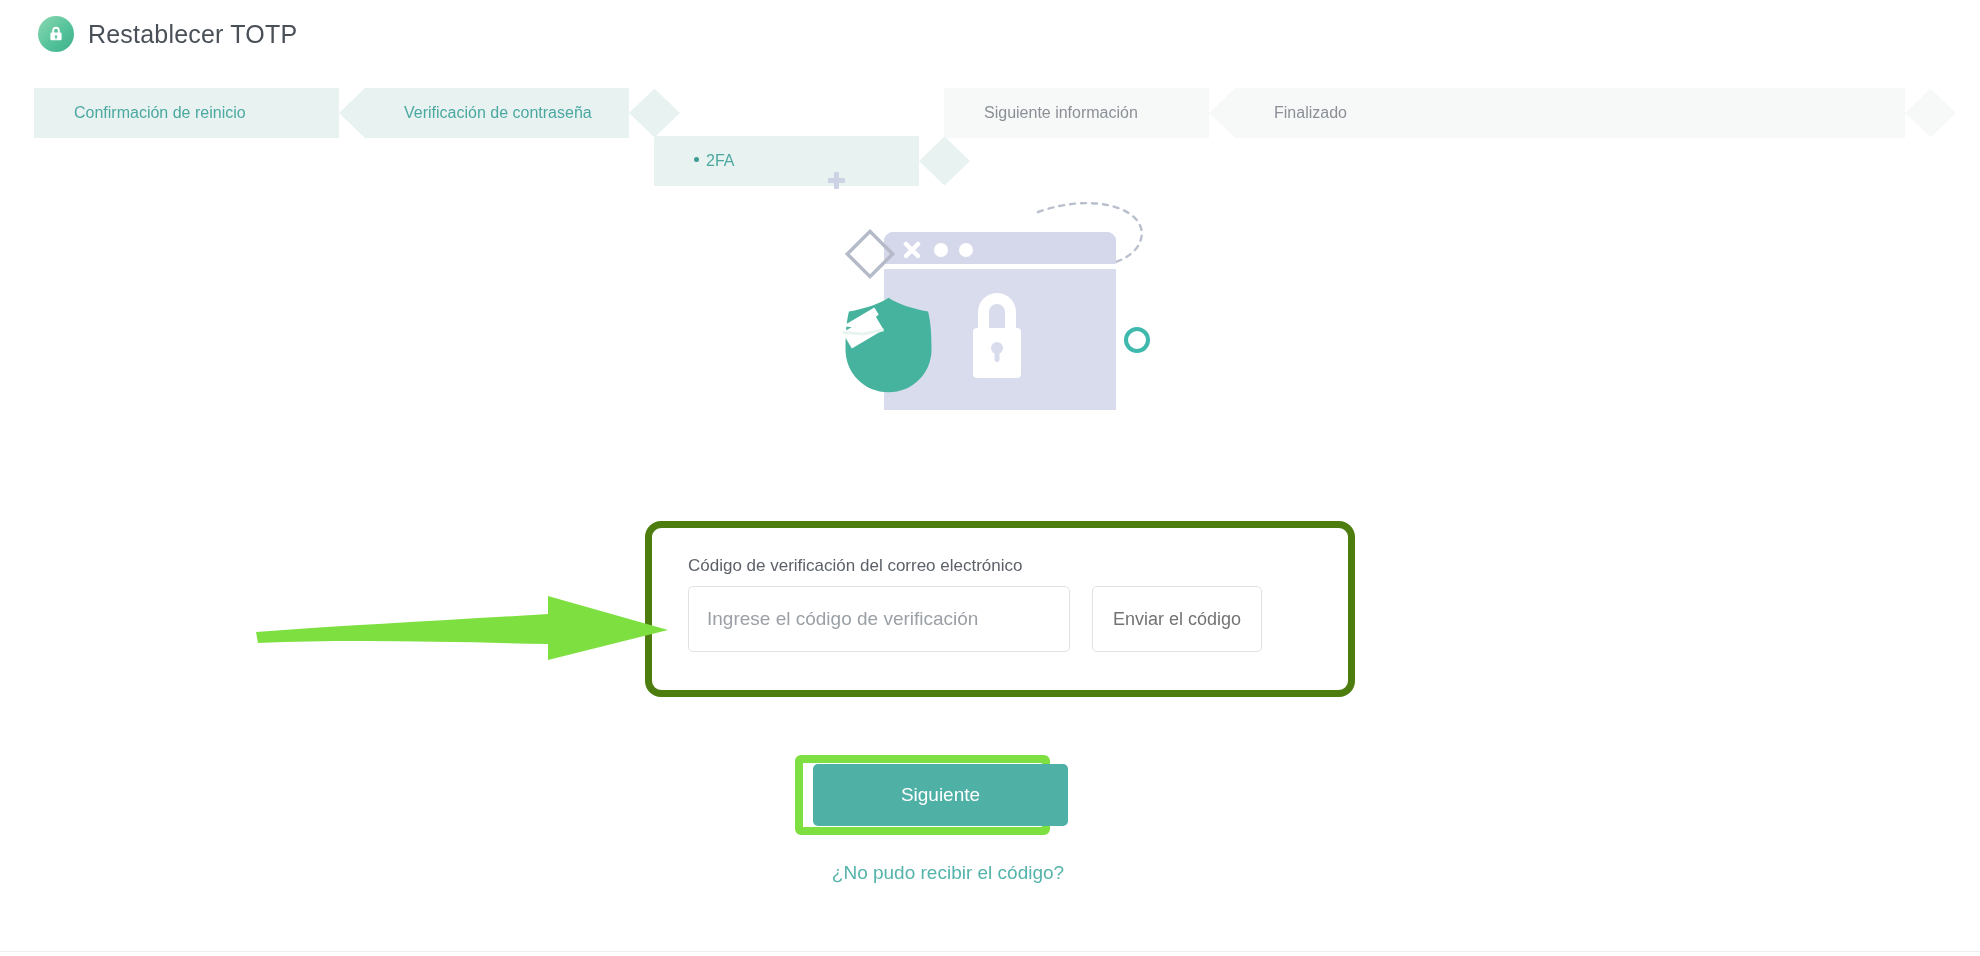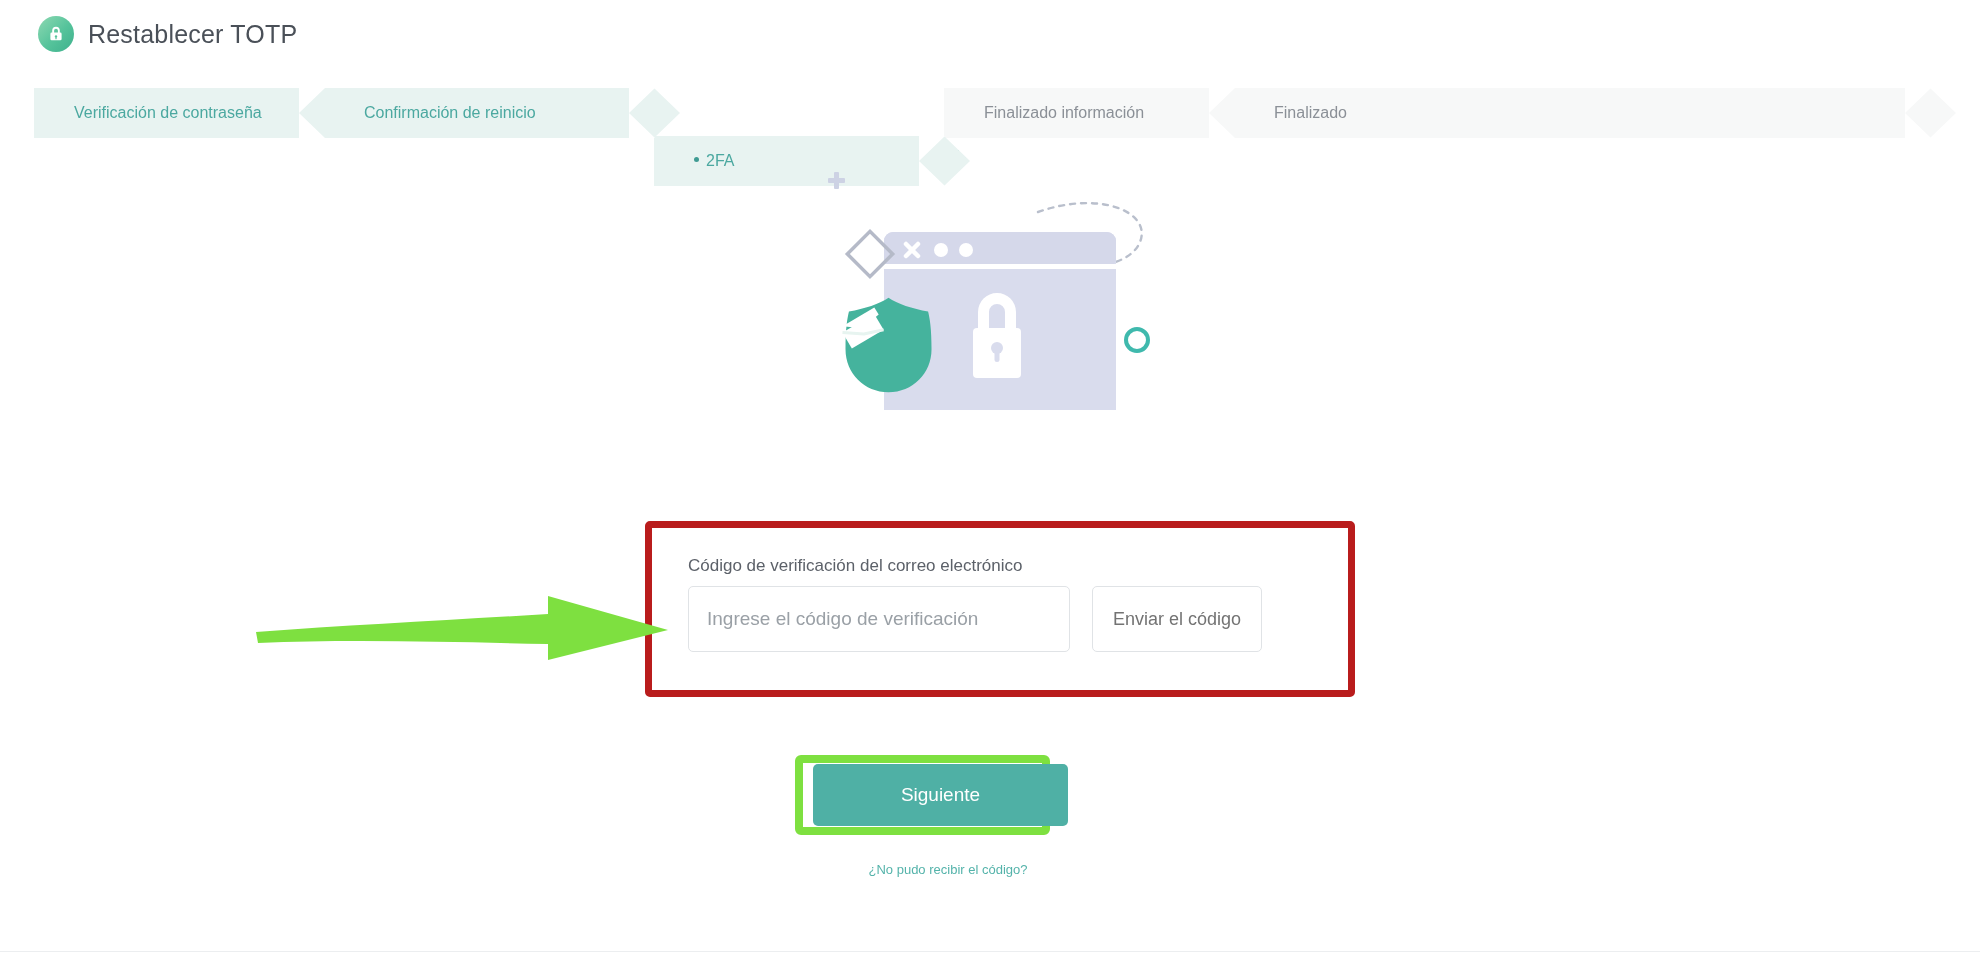"Verificación de contraseña" div.step { order: before "Confirmación de reinicio" -> after "Confirmación de reinicio" }
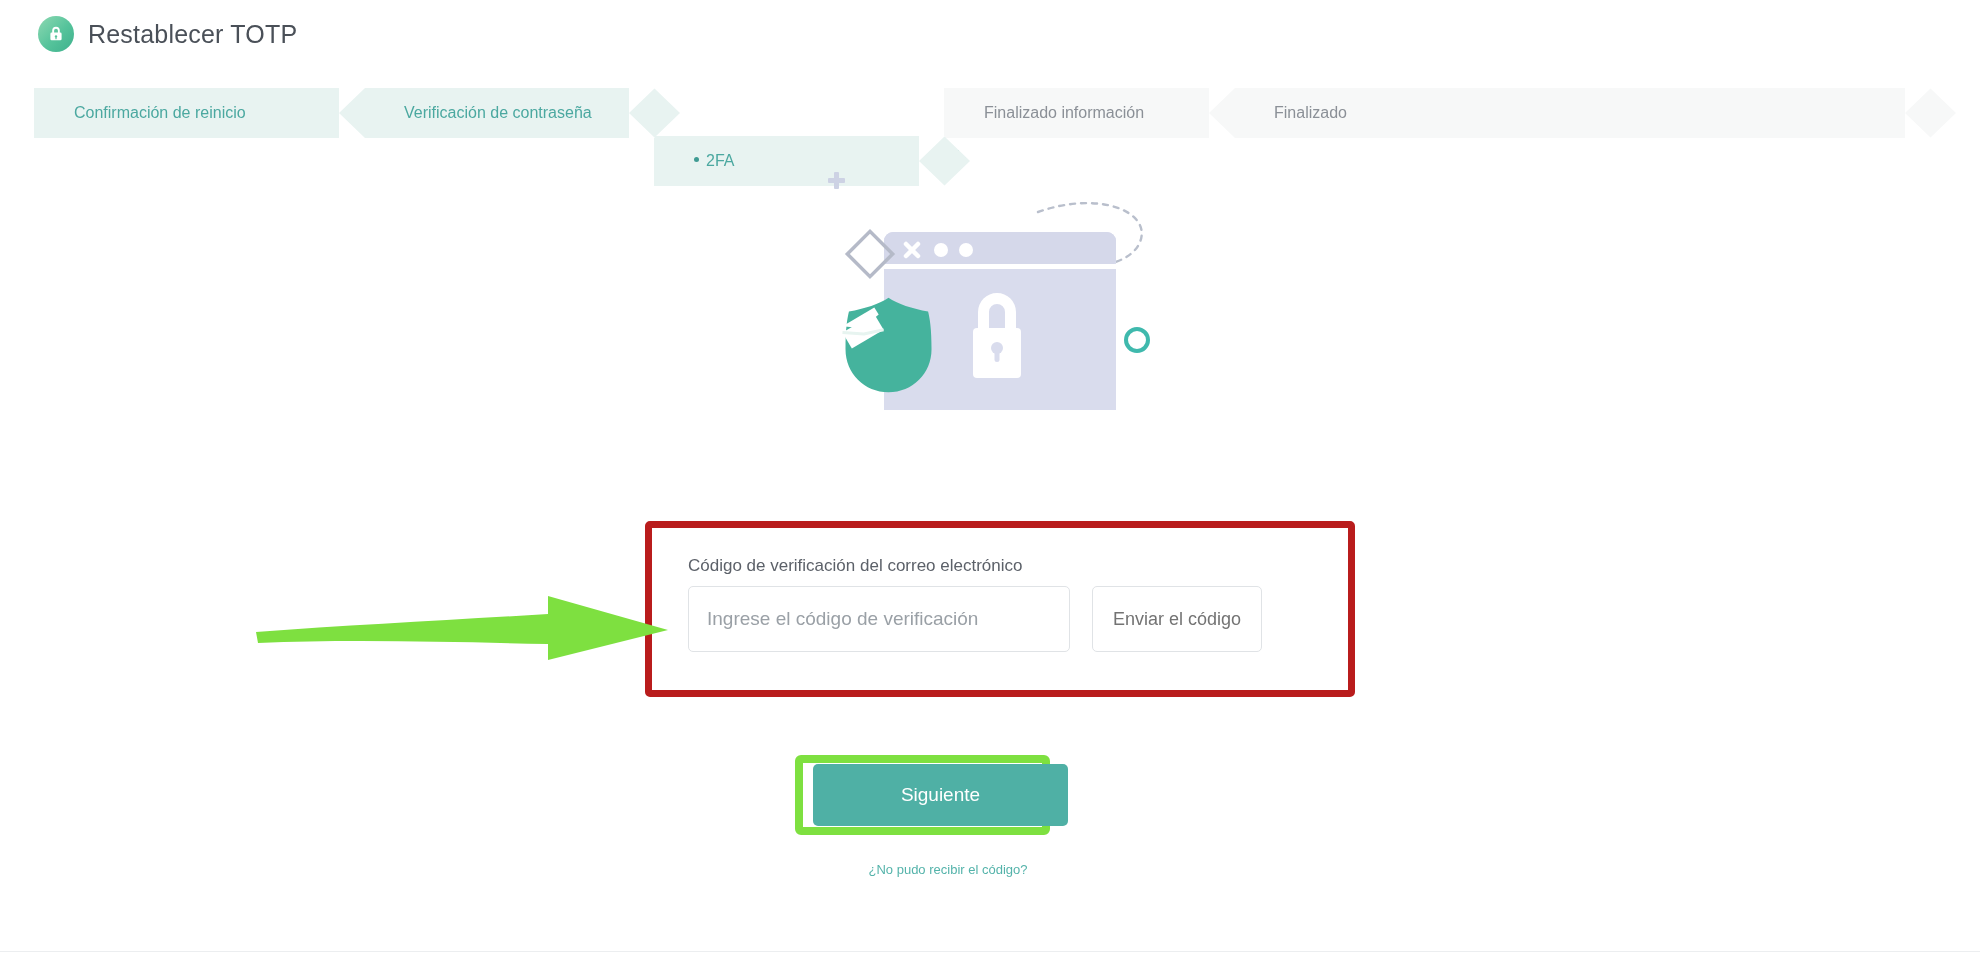"Finalizado información" span.label { text: Finalizado -> Siguiente }
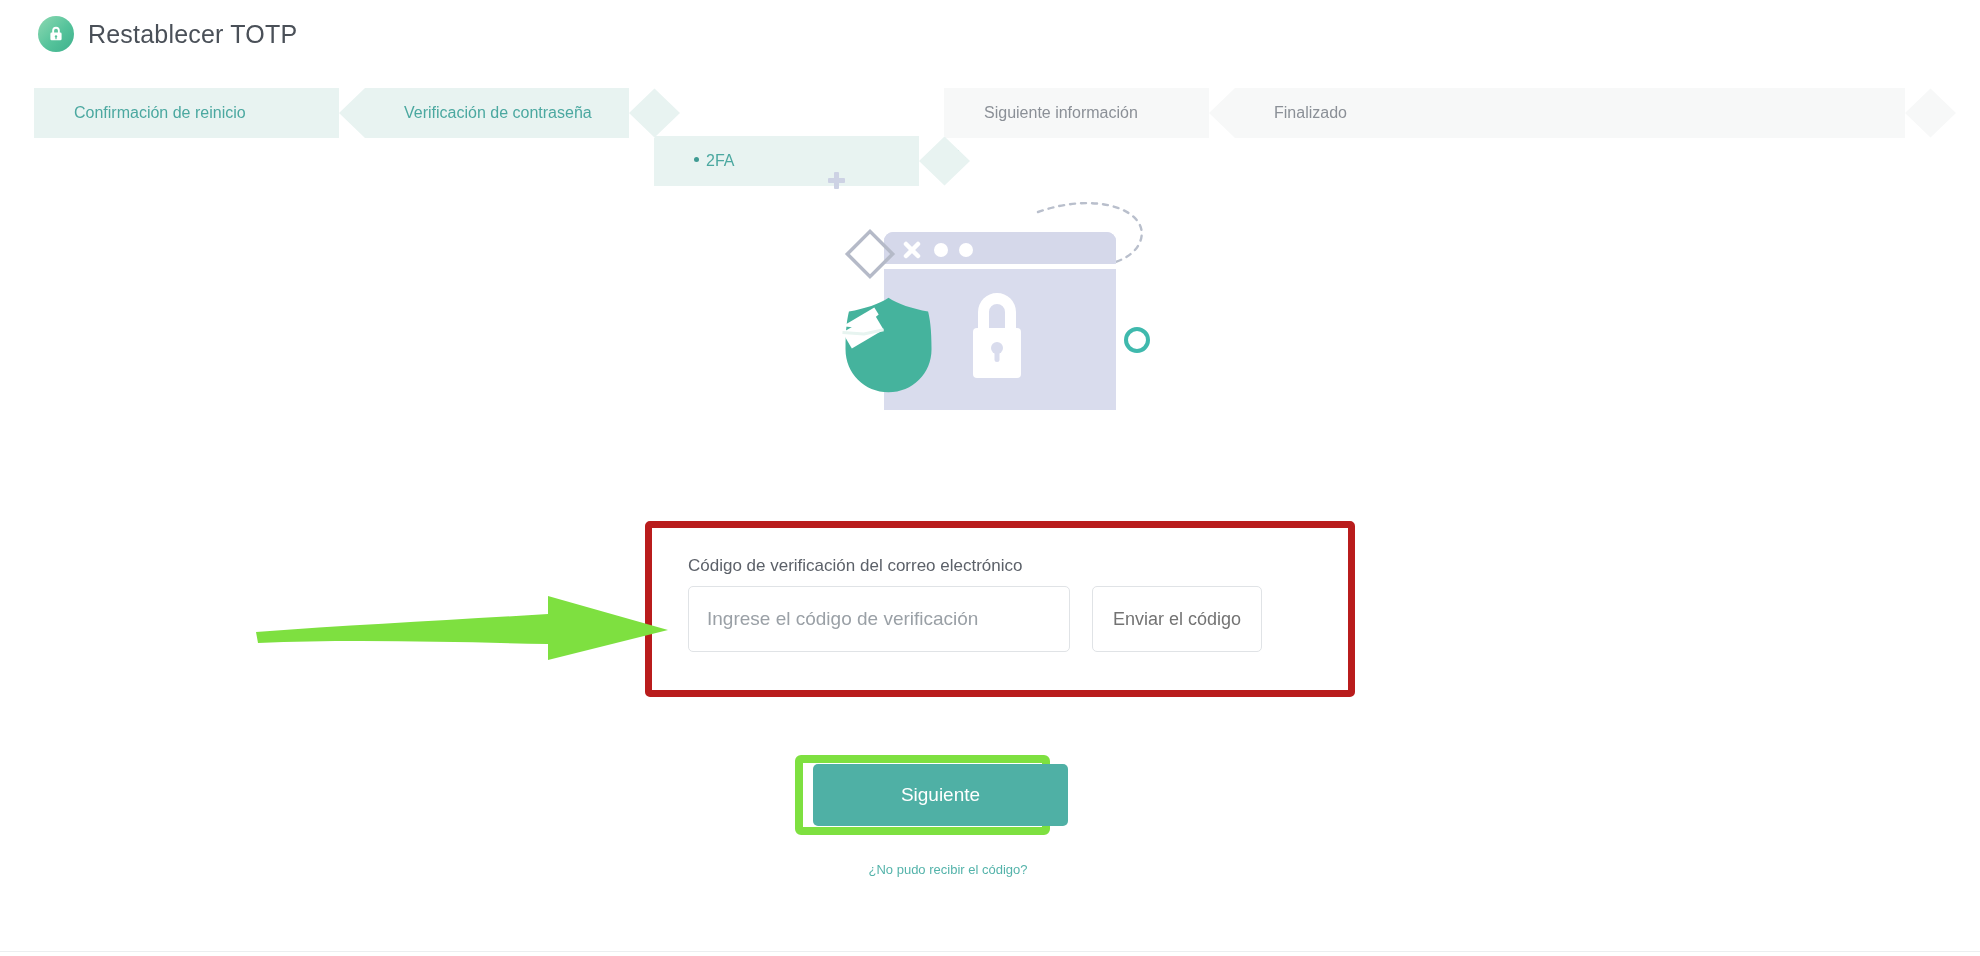"Código de verificación del correo" .form-highlight { border: 7px solid #b91c1c -> 7px solid #4d7c0f; border-radius: 5px -> 16px }
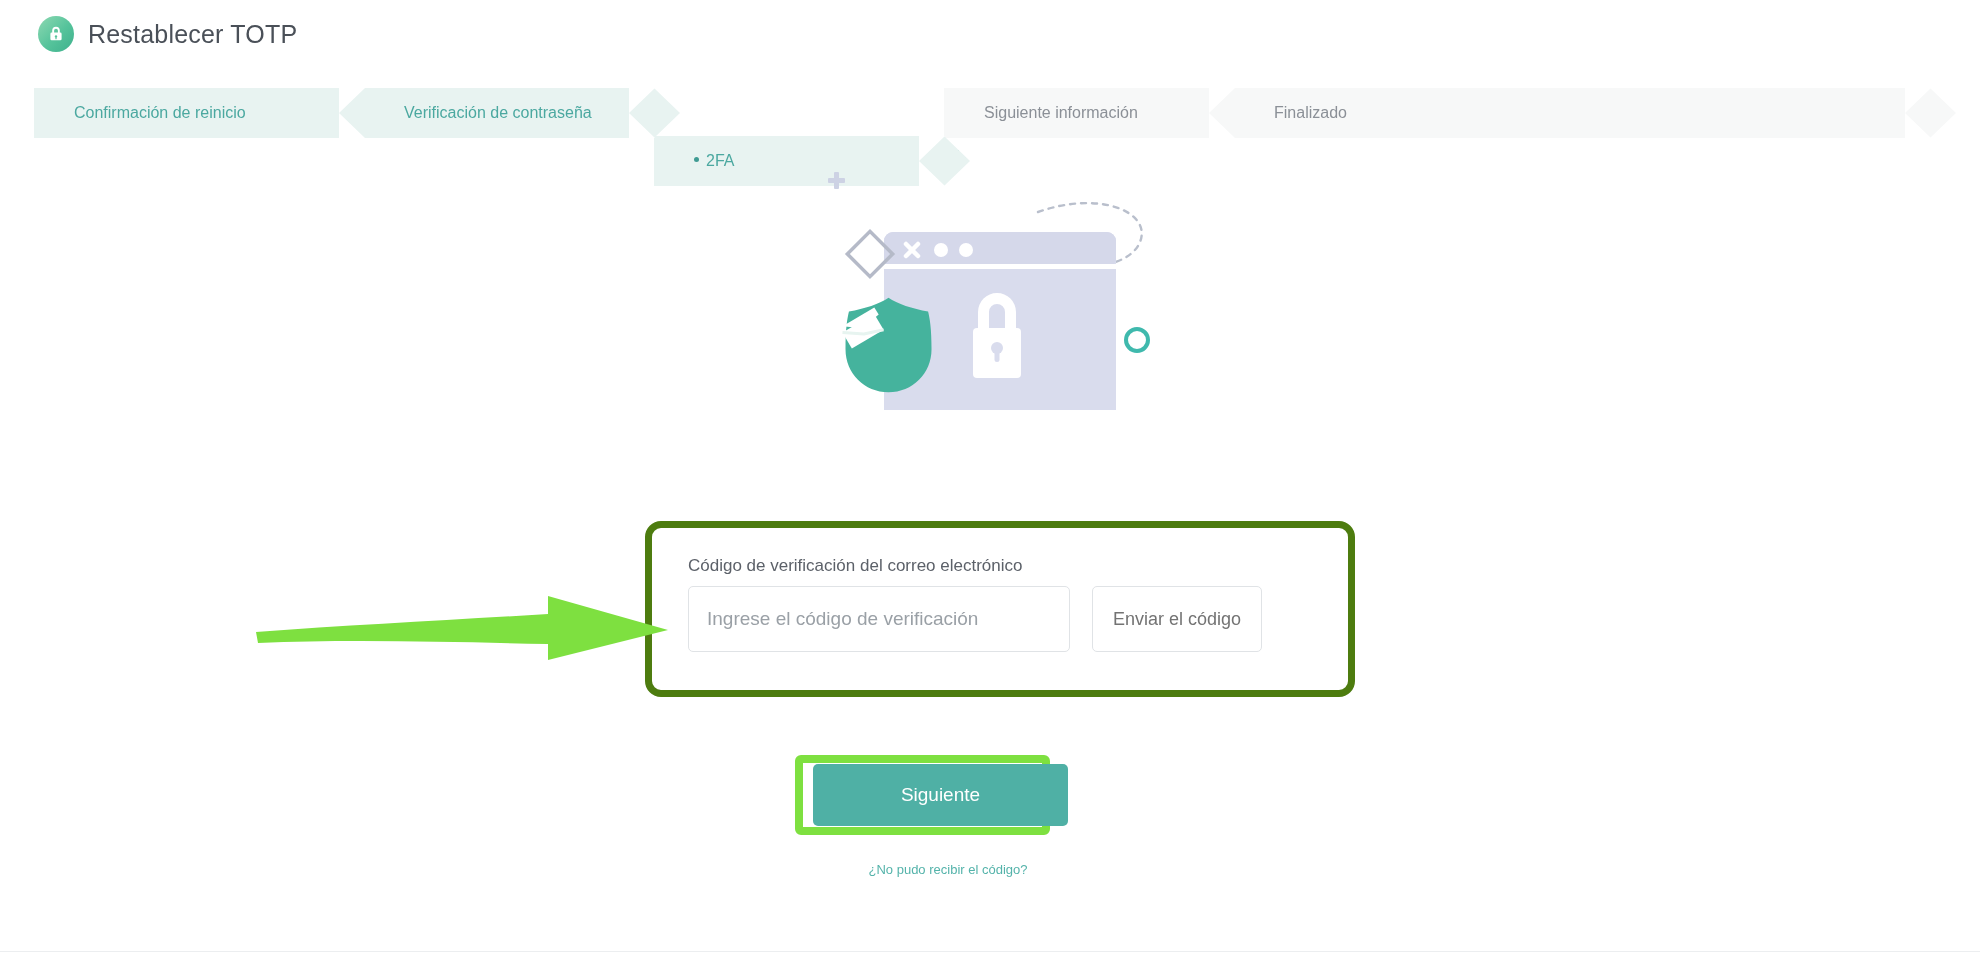"¿No pudo recibir el código?" .resend-link { font-size: 13px -> 19px }
